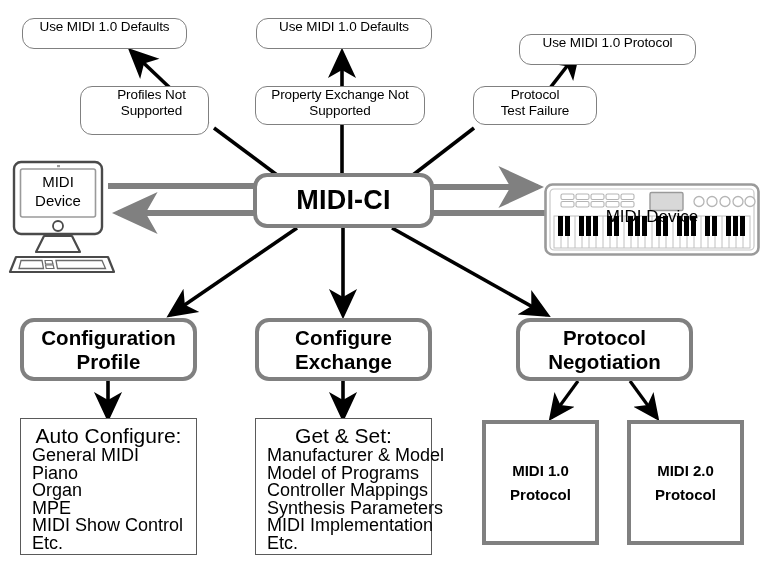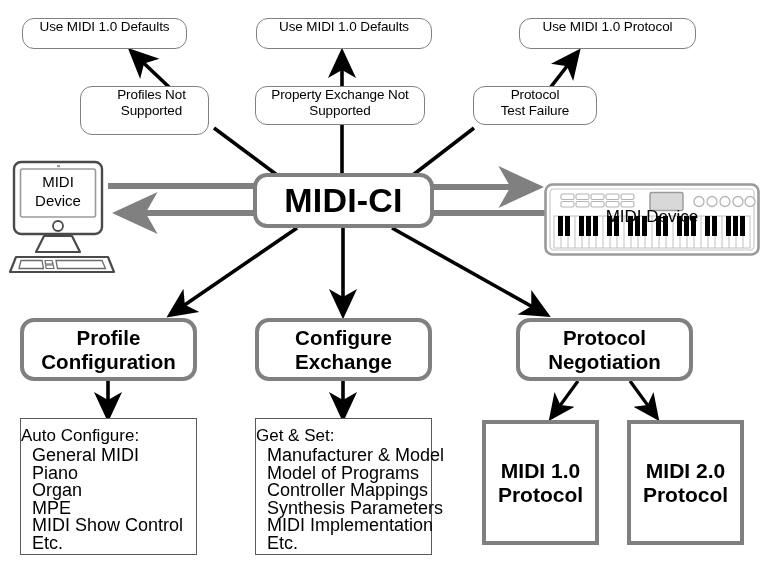"Use MIDI 1.0 Protocol" div.abs { top: 18px -> 34px }
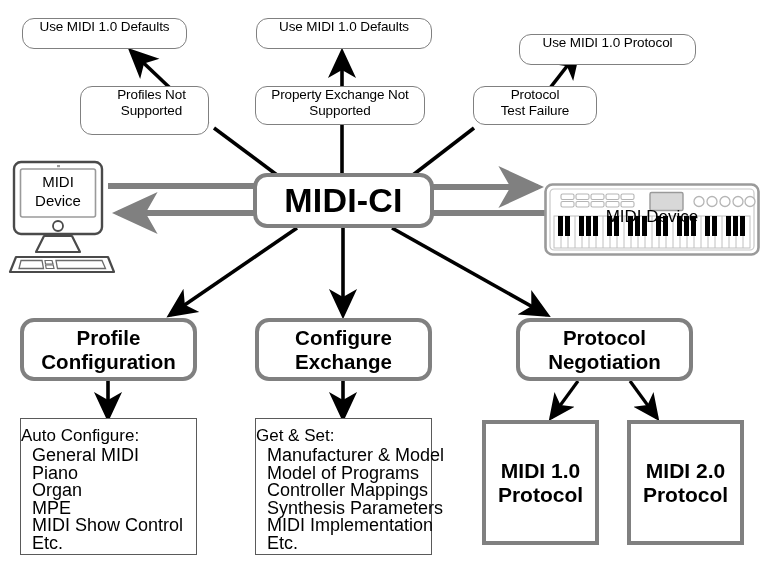"MIDI-CI" #midici { font-size: 34px -> 27px }
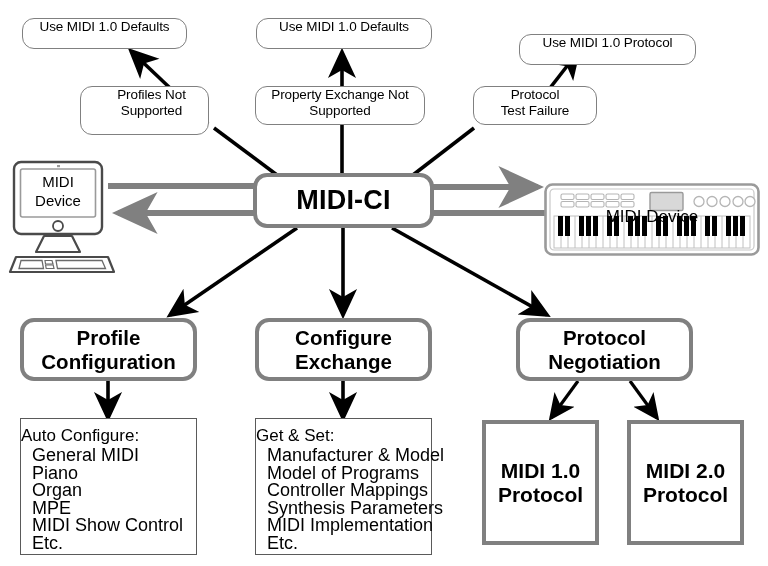"Profile" div { order: before "Configuration" -> after "Configuration" }
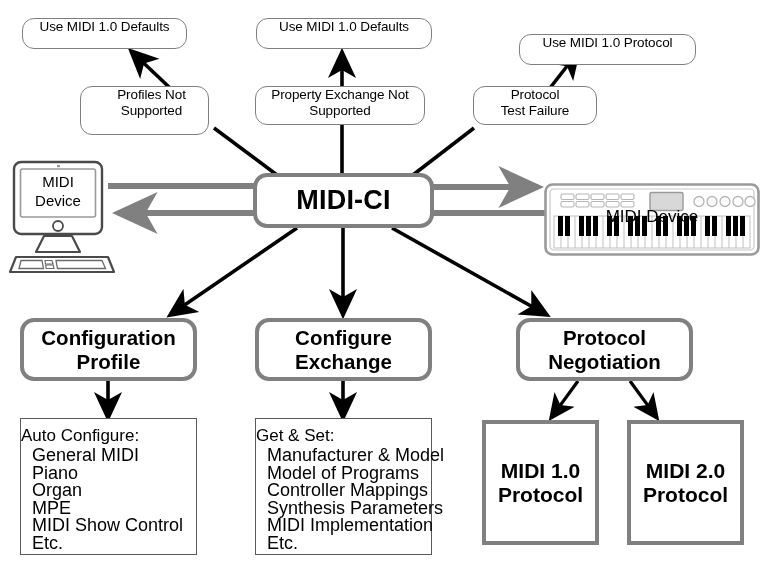"Auto Configure:" .listbox .lb-title { font-size: 17px -> 21px; text-align: none -> center }
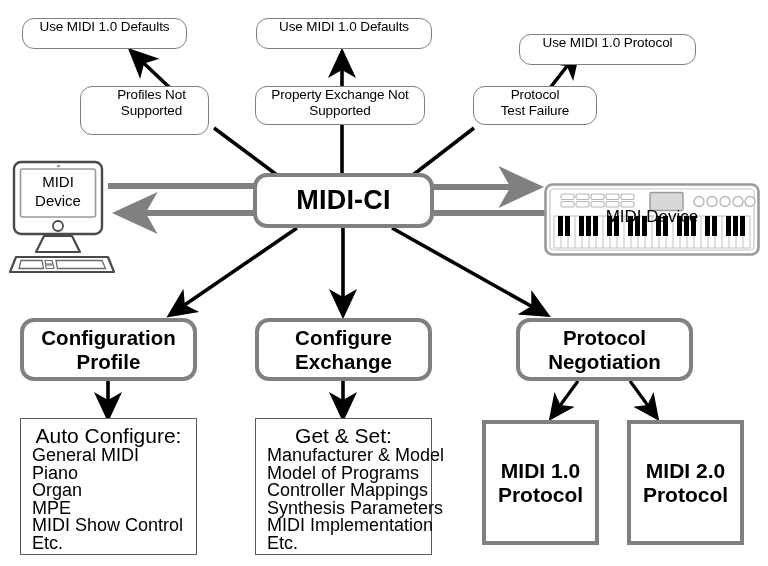"MIDI 1.0" .protobox { font-size: 21px -> 15px }
